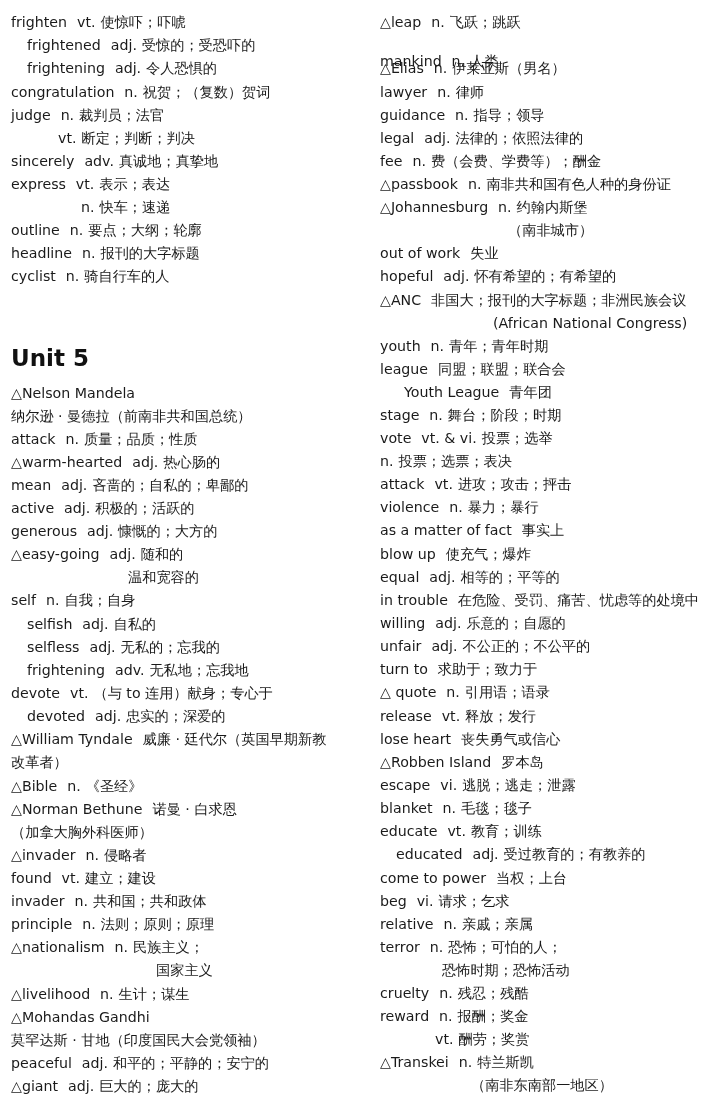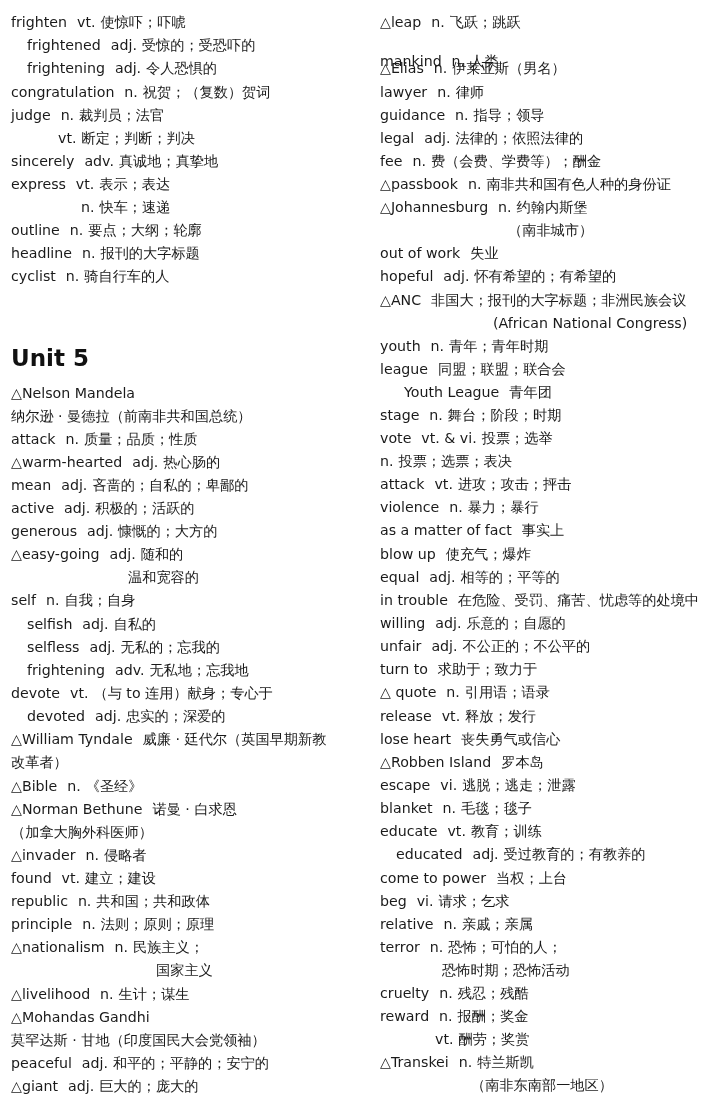"republic" span.w { text: republic -> invader }
